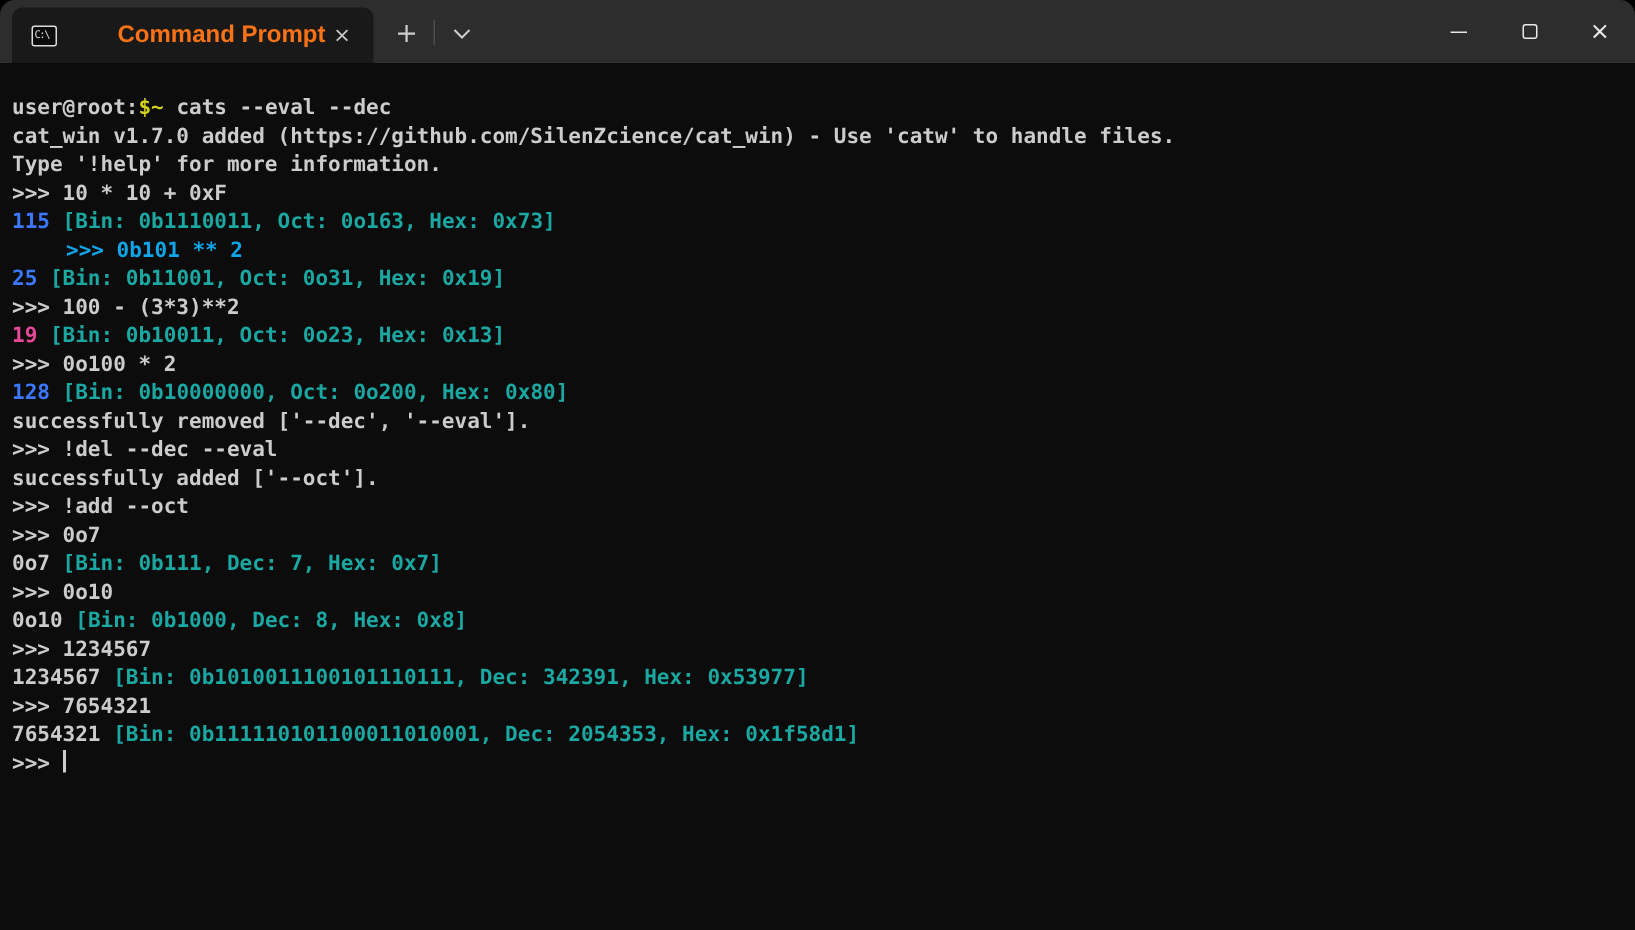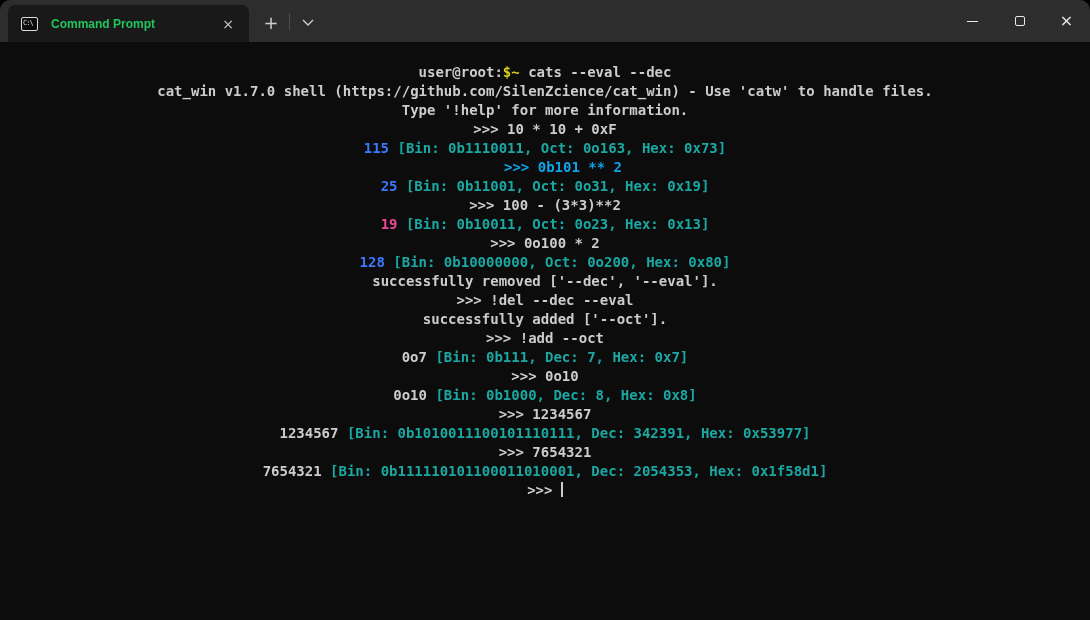"Command Prompt" .tab-title { color: #22c55e -> #f97316; font-size: 12px -> 16px; text-align: none -> right }
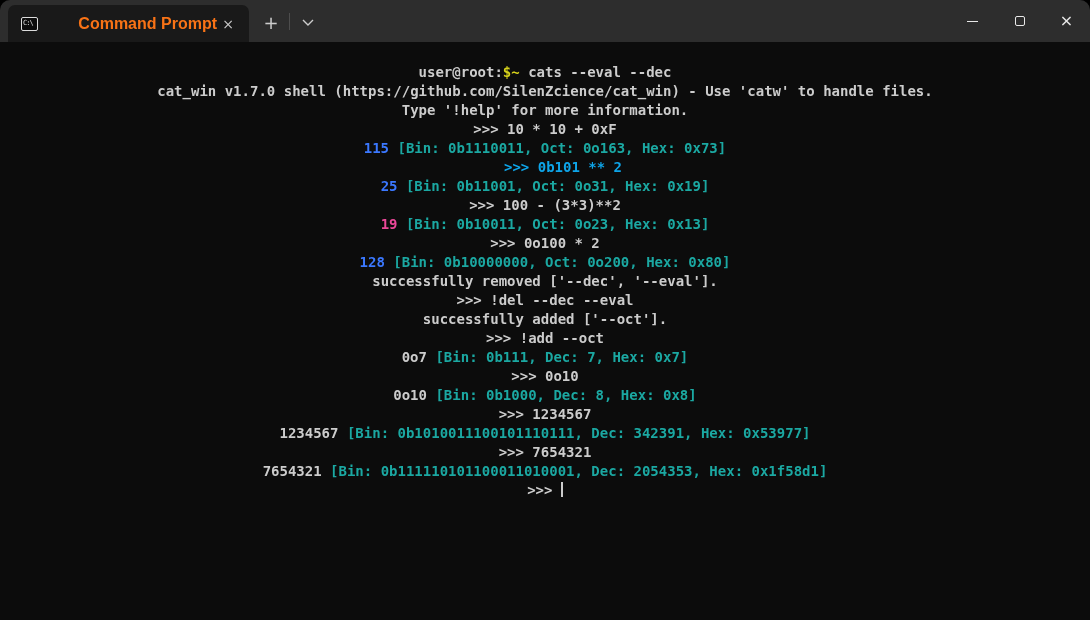"user@root:$~ cats --eval --dec" .terminal { text-align: center -> none }
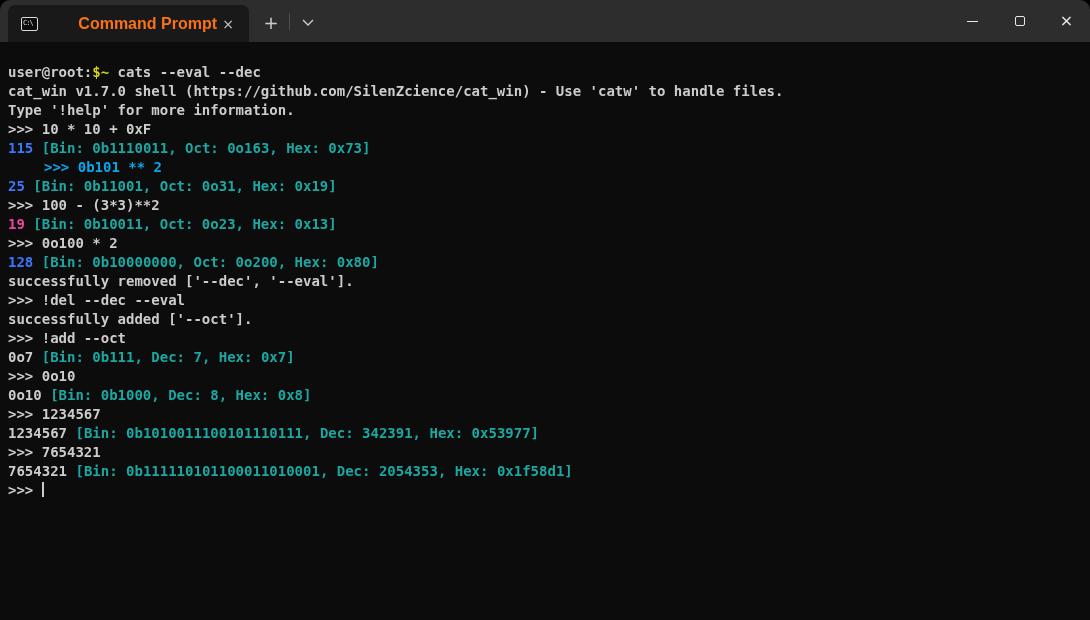"cat_win v1.7.0 shell" span { text: shell -> added }
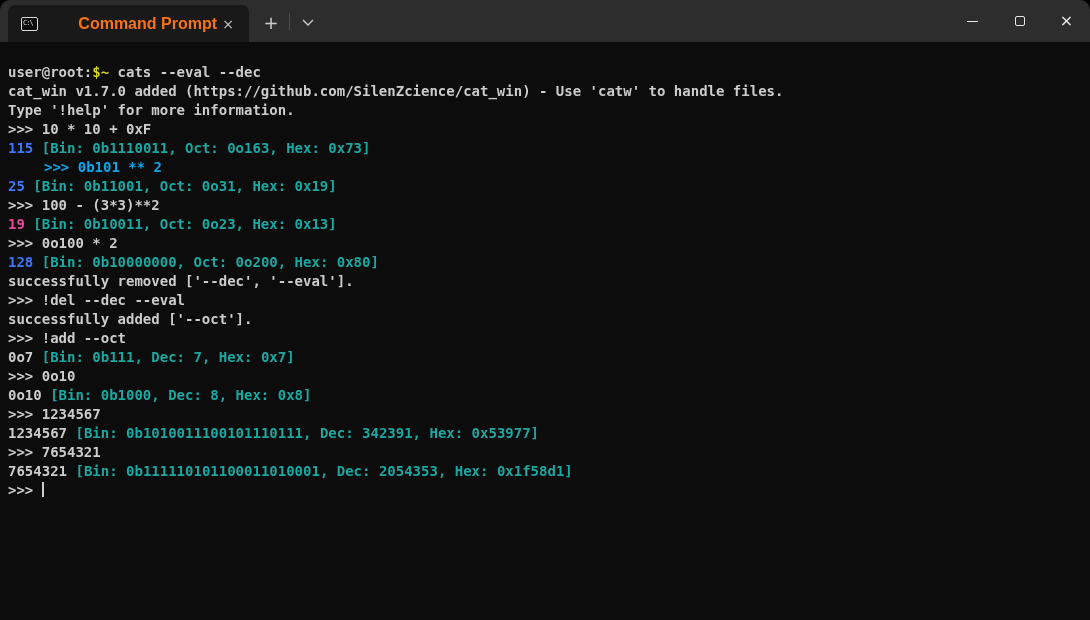">>> 0o7" div.tline { html: none -> <div><span>&gt;&gt;&gt; 0o7</span></div> }
